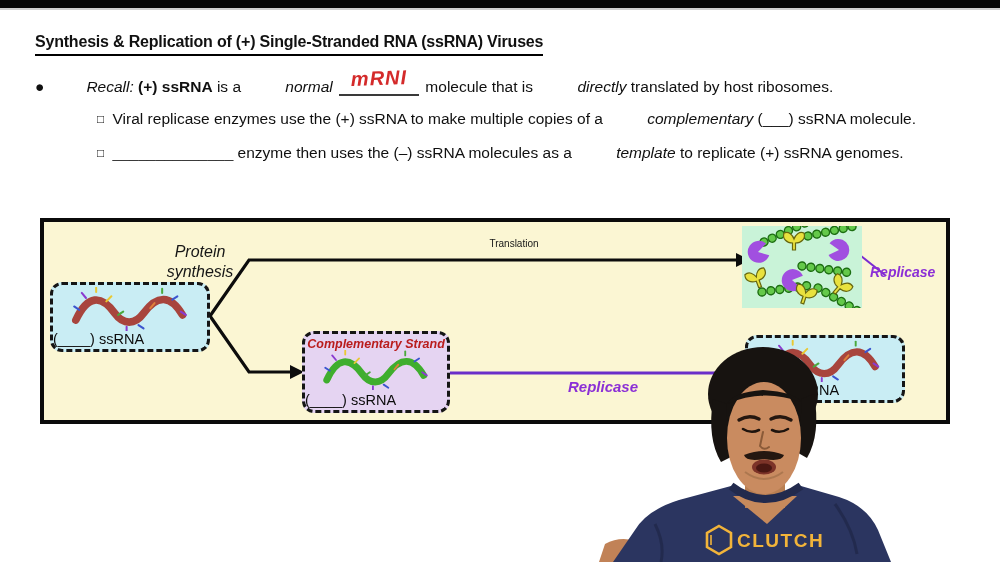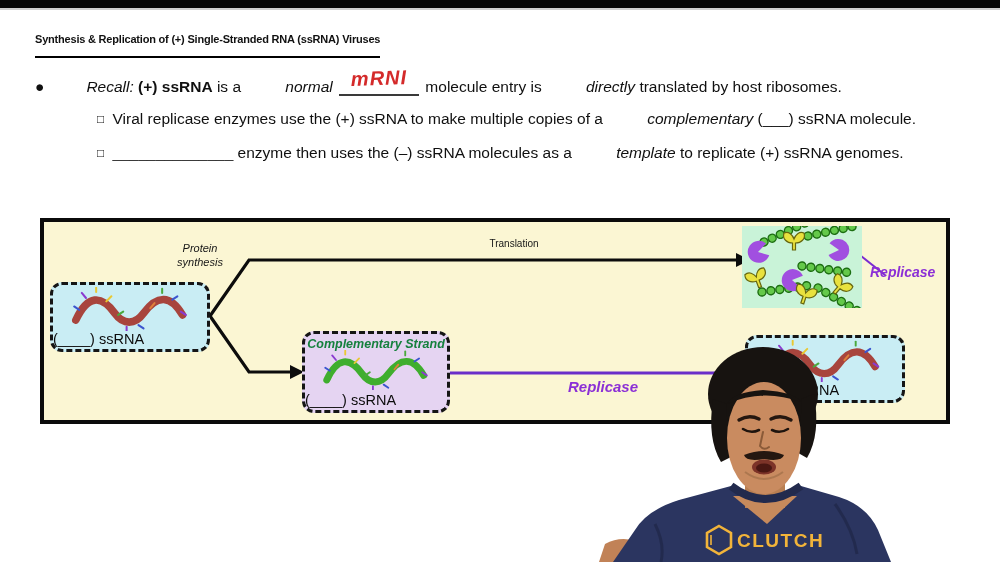"Synthesis & Replication of (+)" #title { font-size: 11px -> 16px; padding-bottom: 11px -> 3px }
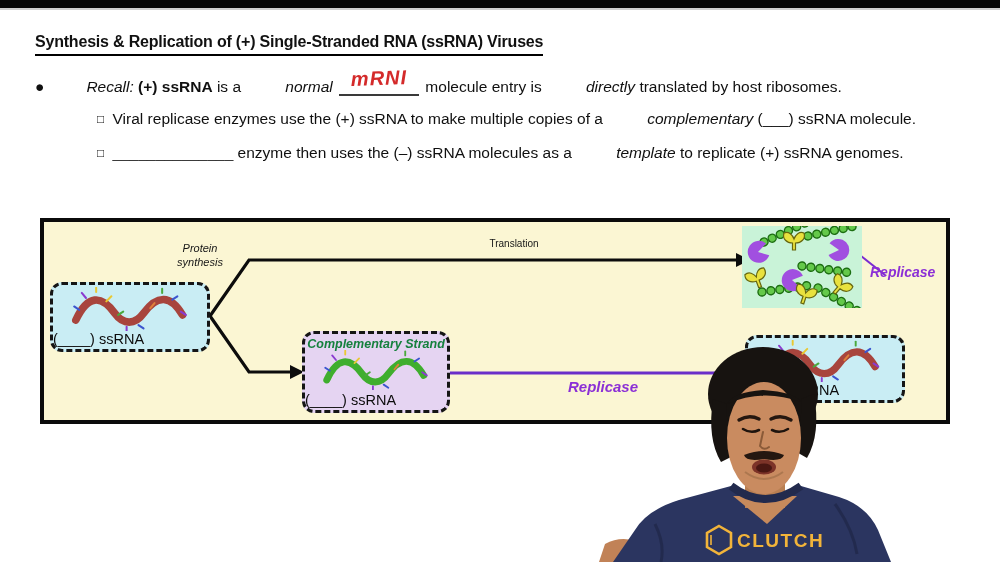"molecule entry is" span { text: entry -> that }
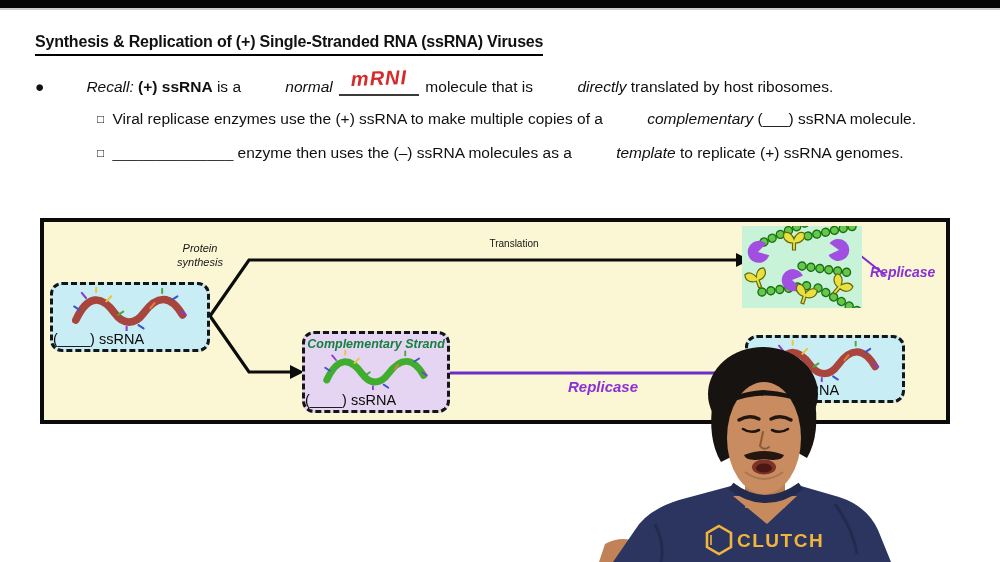"Protein" .dlabel { font-size: 11px -> 16px }
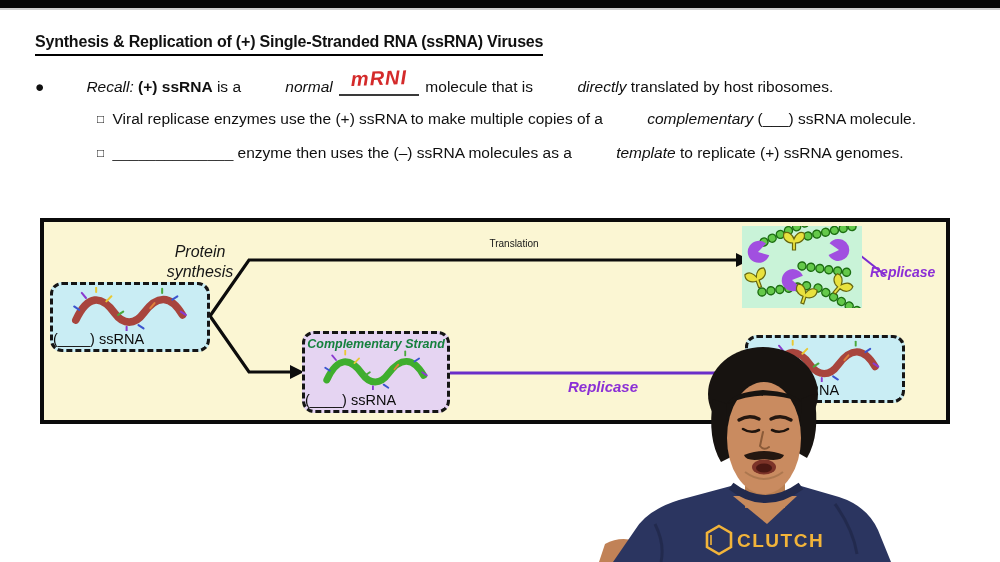"Complementary Strand" .comp-title { color: #15803d -> #b91c1c }
